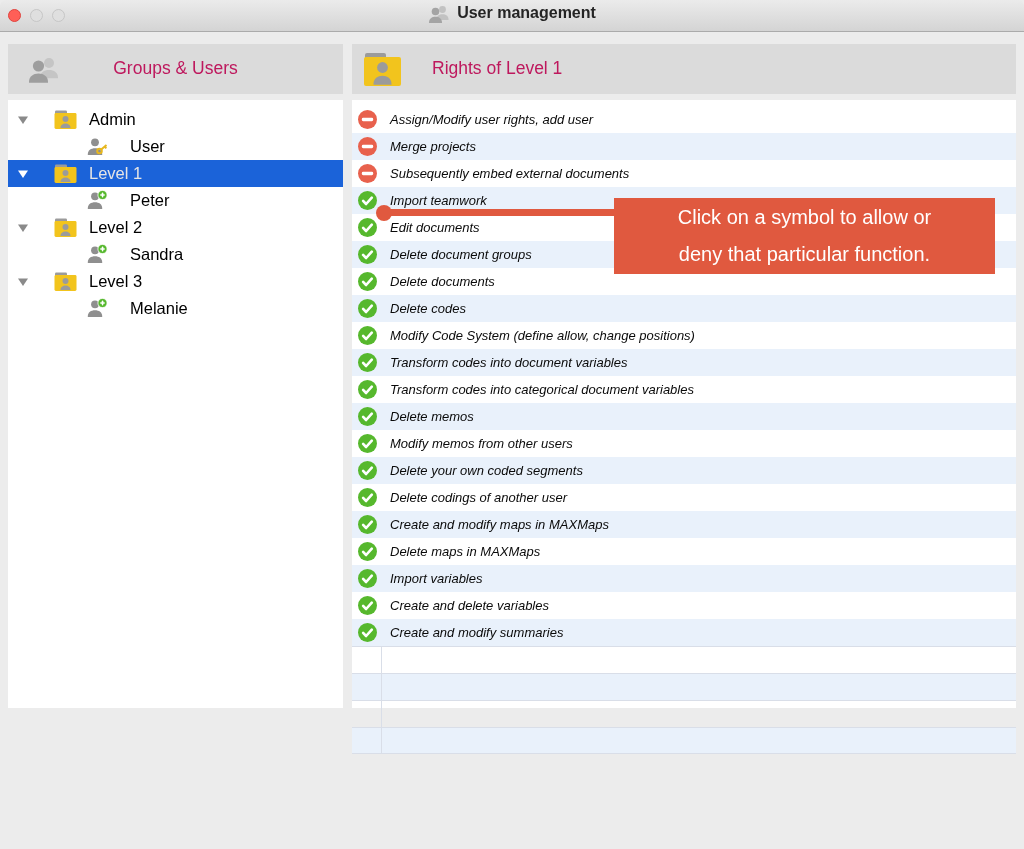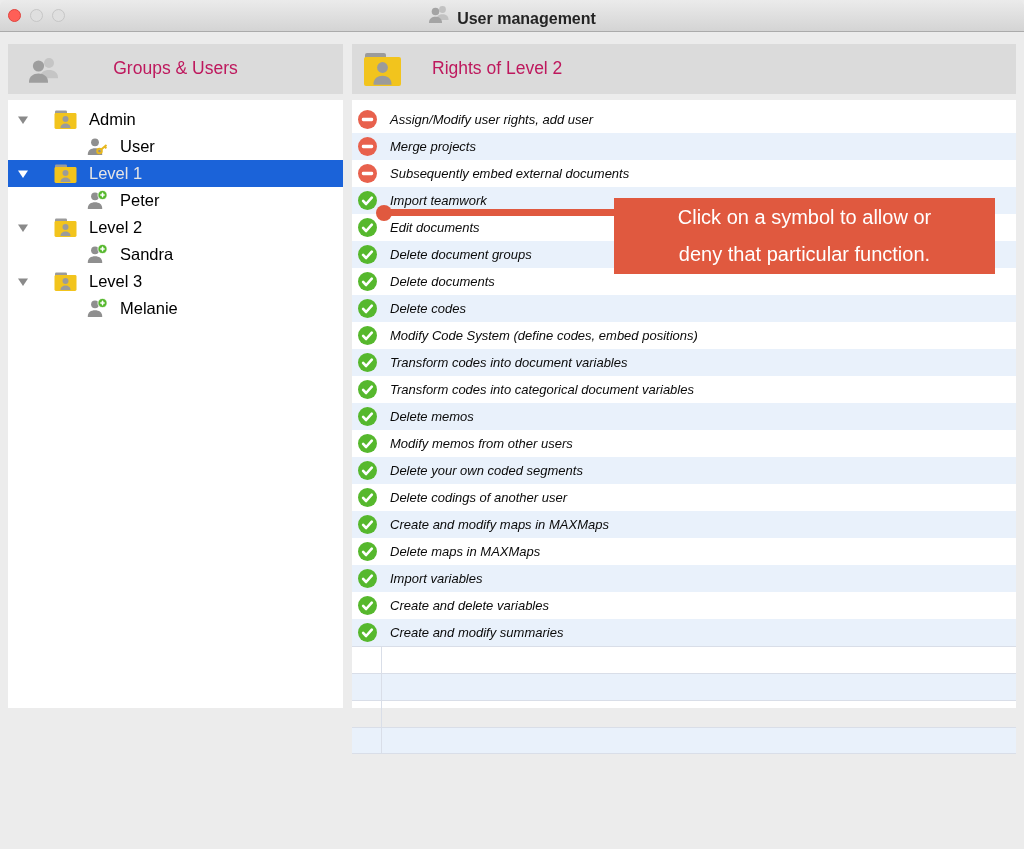"User management" .title-group { align-items: flex-end -> flex-start }
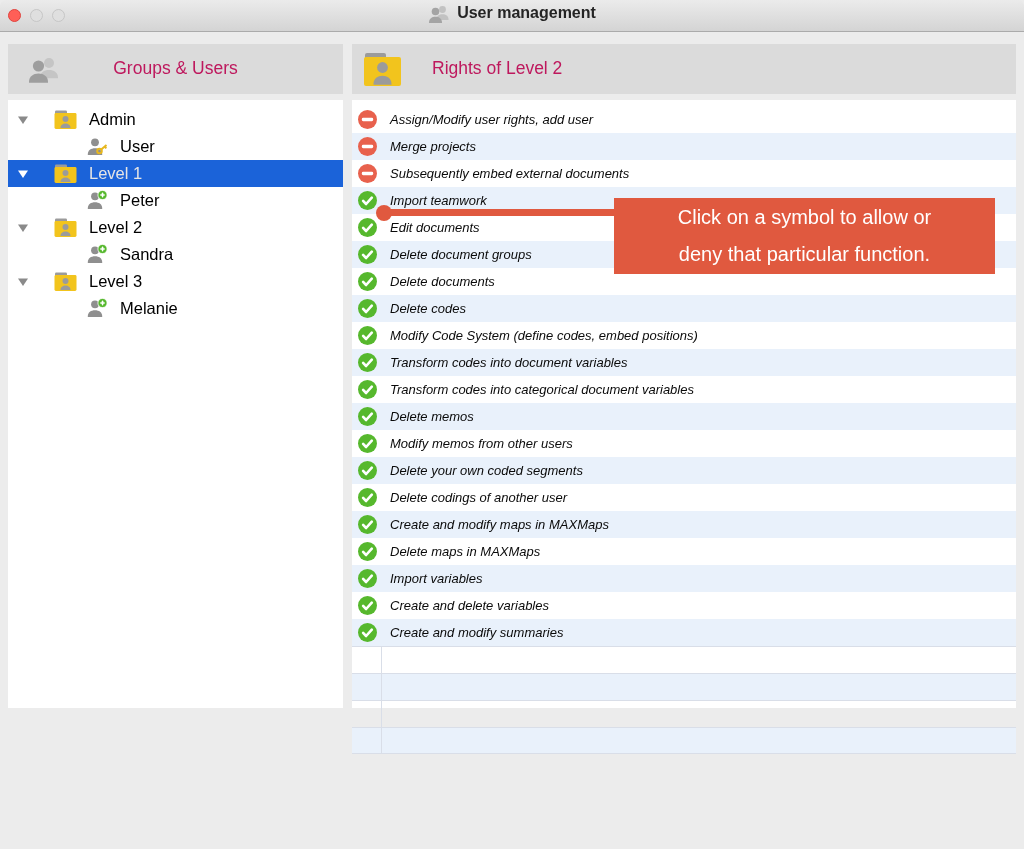"Rights of Level 2" span.hdr-label { text: 2 -> 1 }
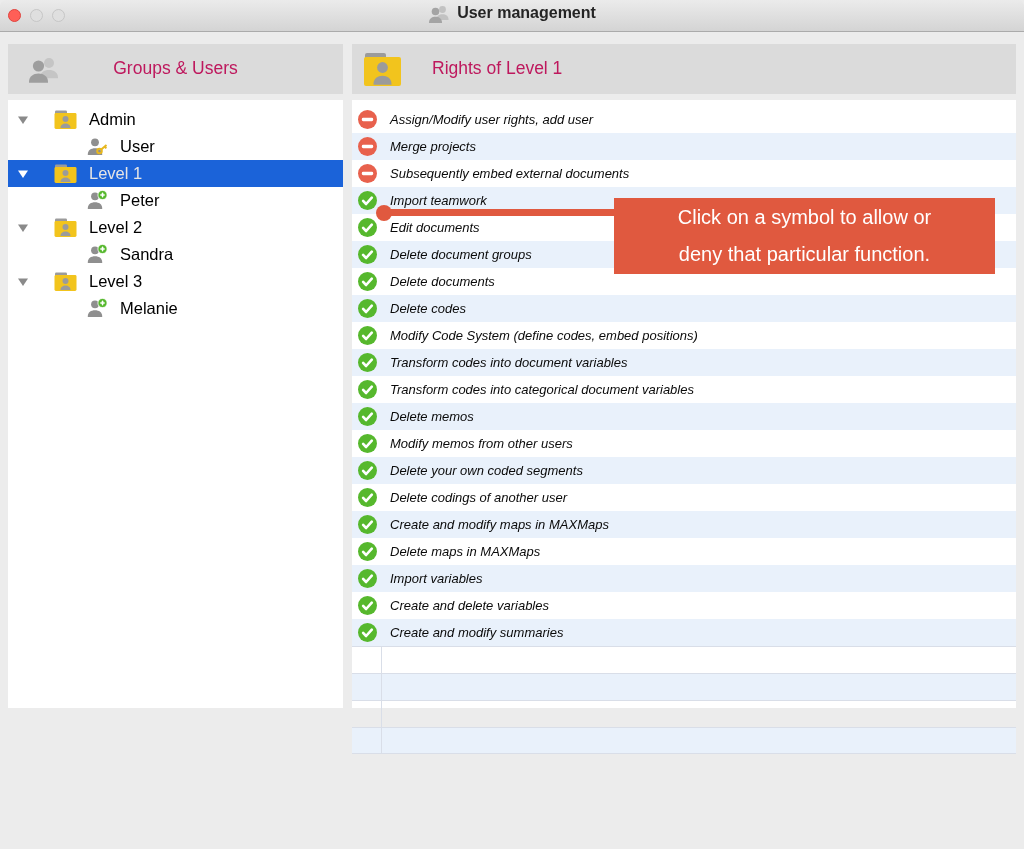"User" .tree-row.user .lbl { margin-left: 12px -> 22px }
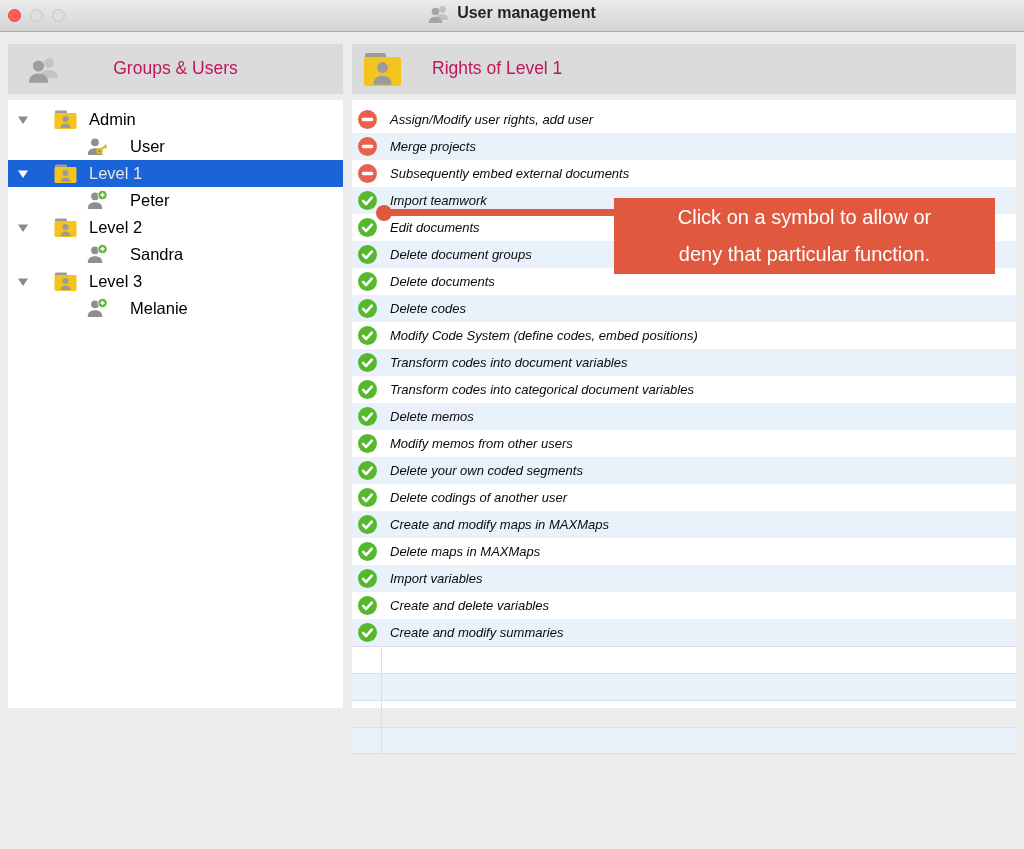"Modify Code System (define codes," span.lbl { text: codes, embed -> allow, change }
